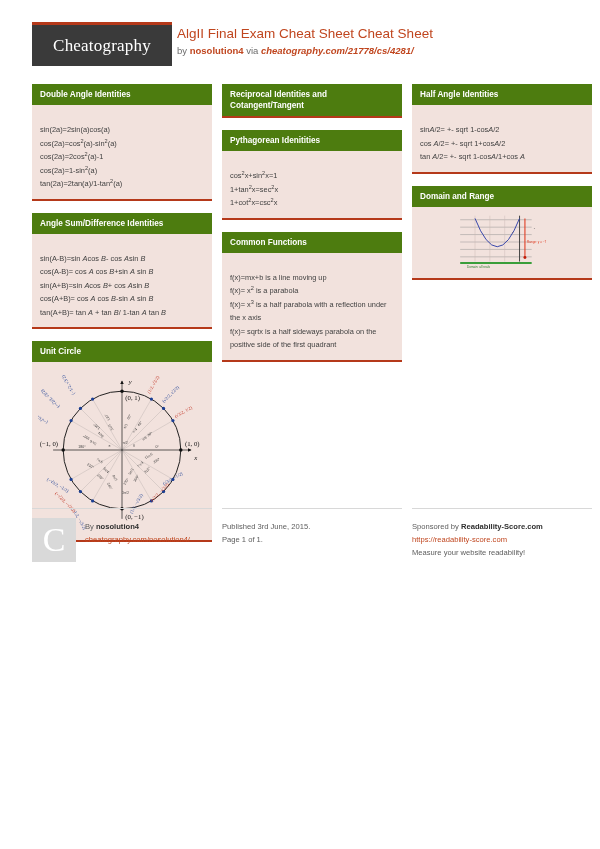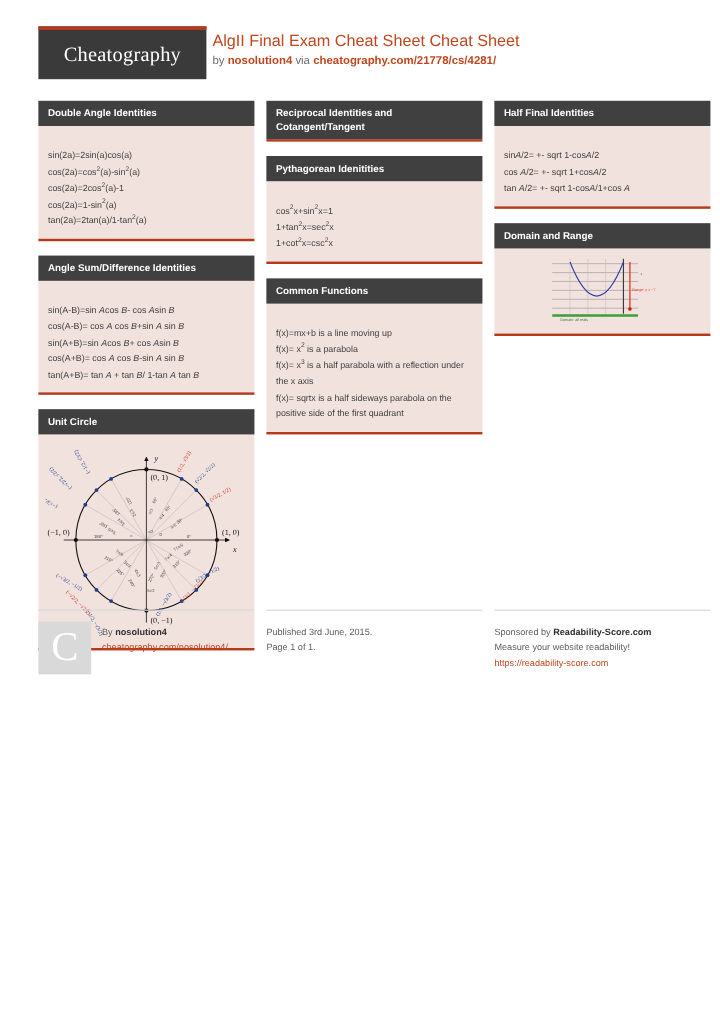"cheatography.com/21778/cs/4281/" .byline a { font-style: none -> italic }
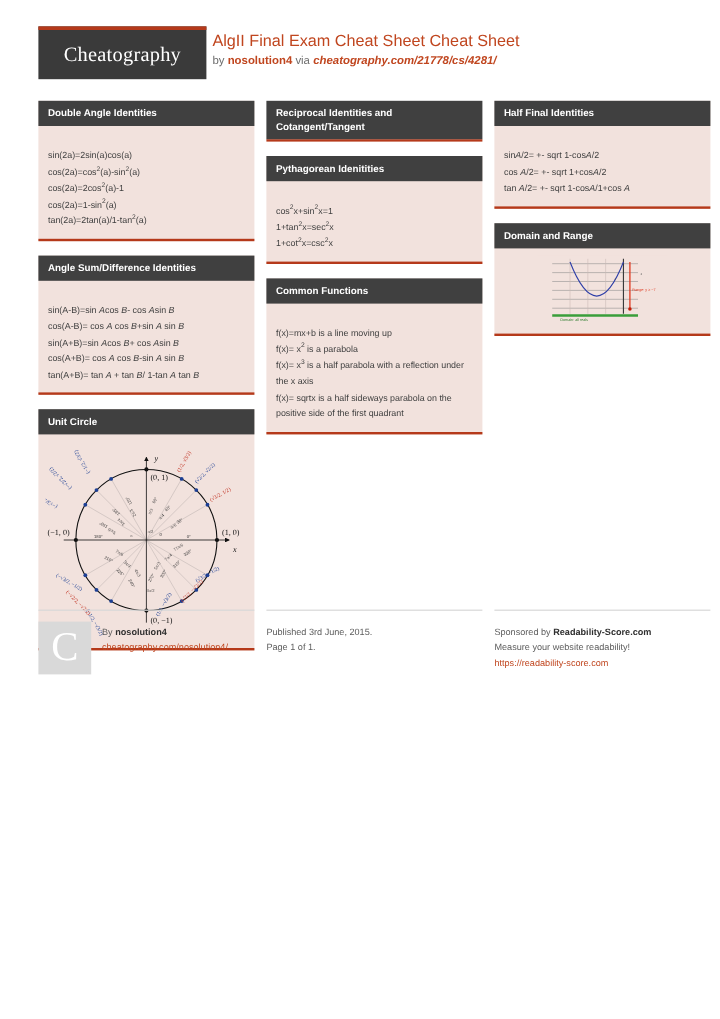"Double Angle Identities" .card-head { background: #404040 -> #4d7c0f }
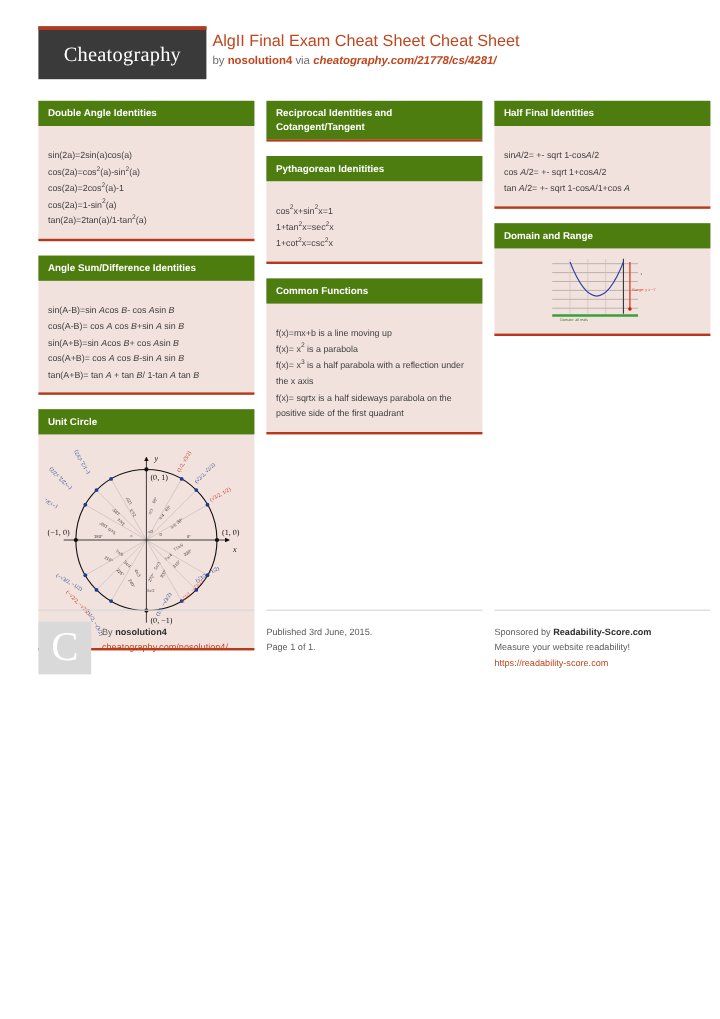"Half Final Identities" div.card-head { text: Final -> Angle }
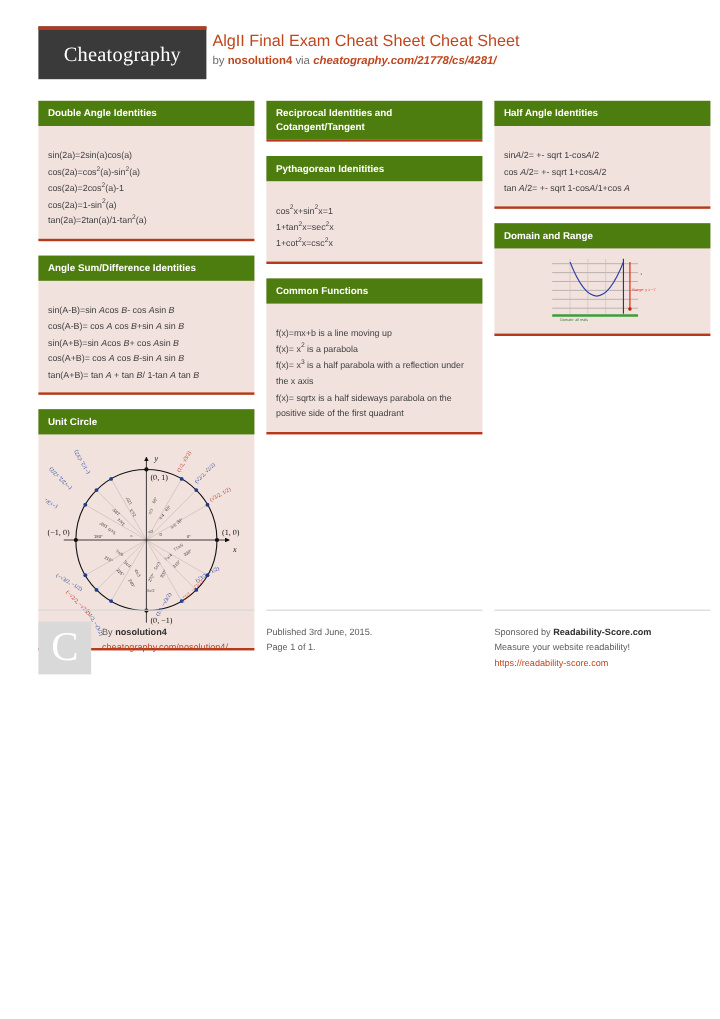"Measure your website readability!" div { order: before "https://readability-score.com" -> after "https://readability-score.com" }
